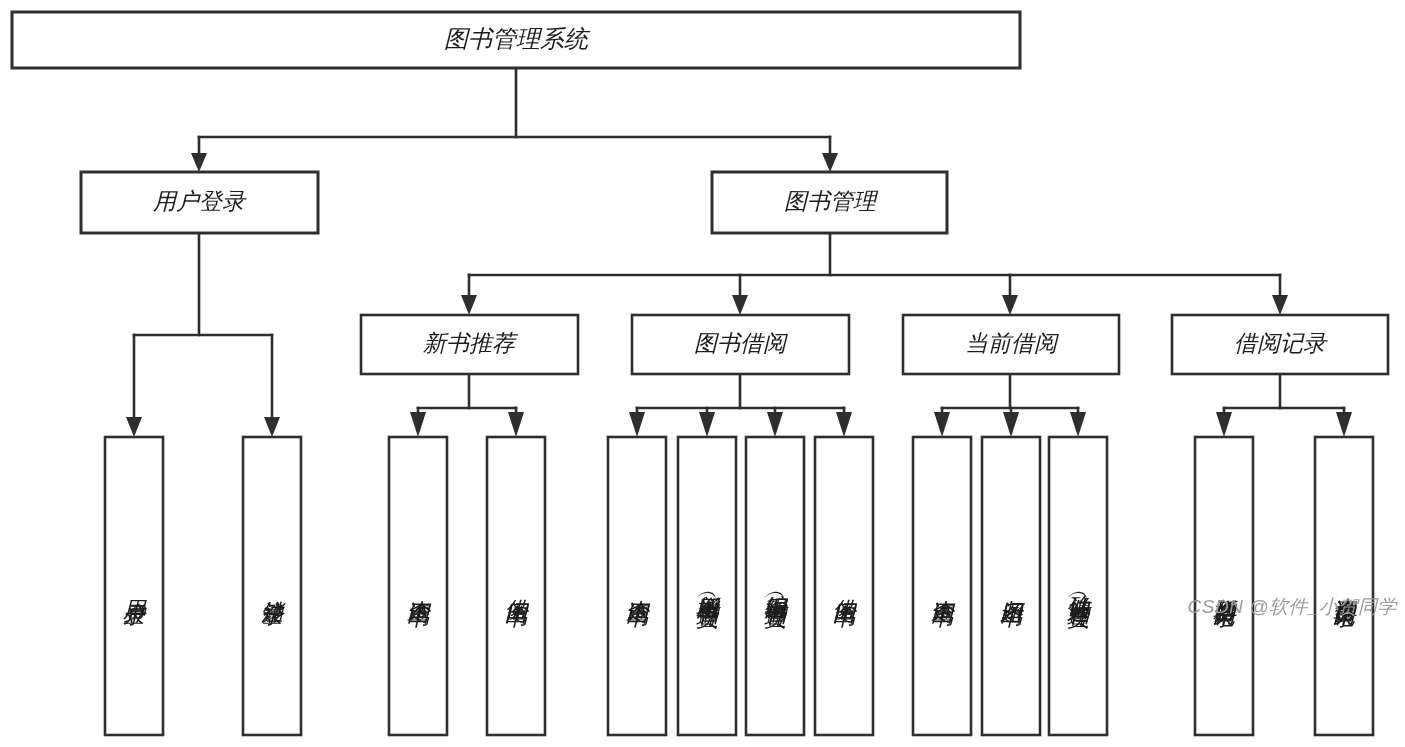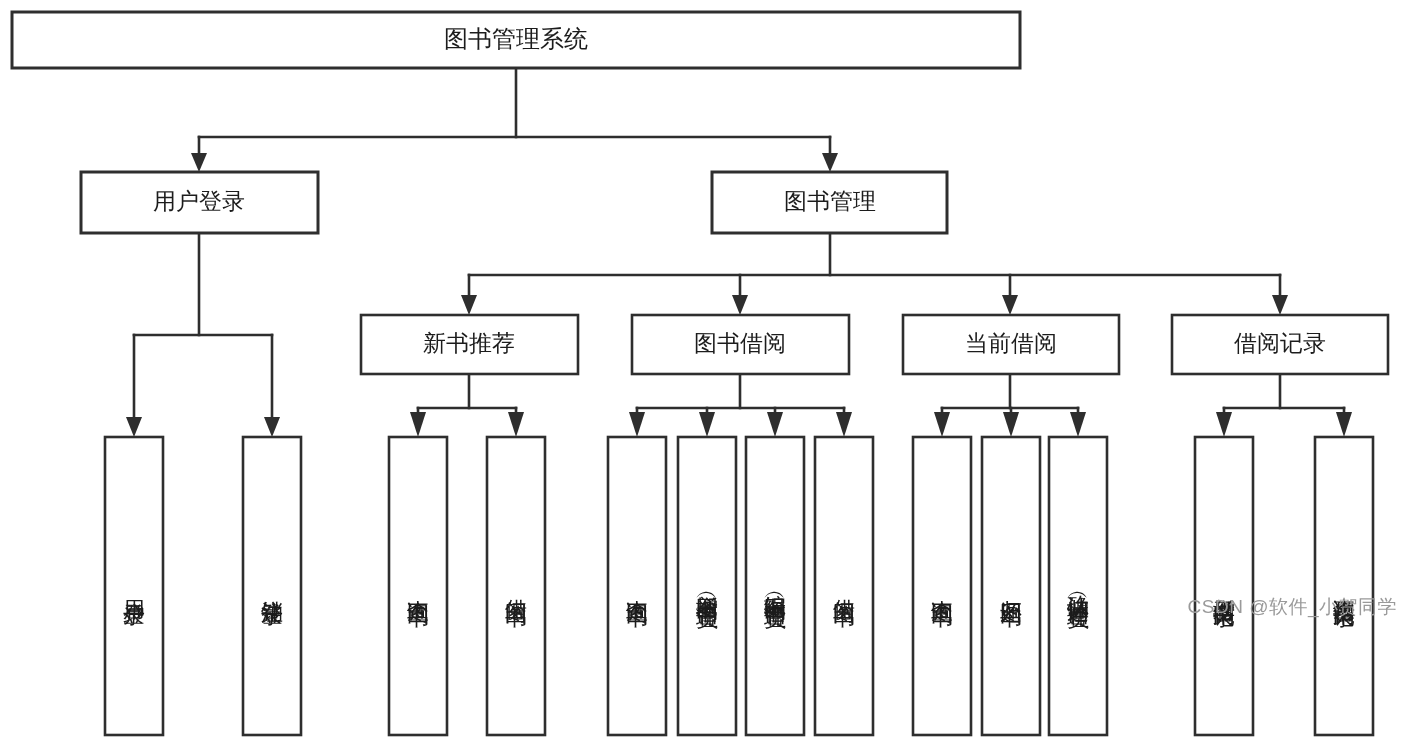"图书管理系统" #diagram-root { font-style: none -> italic }
